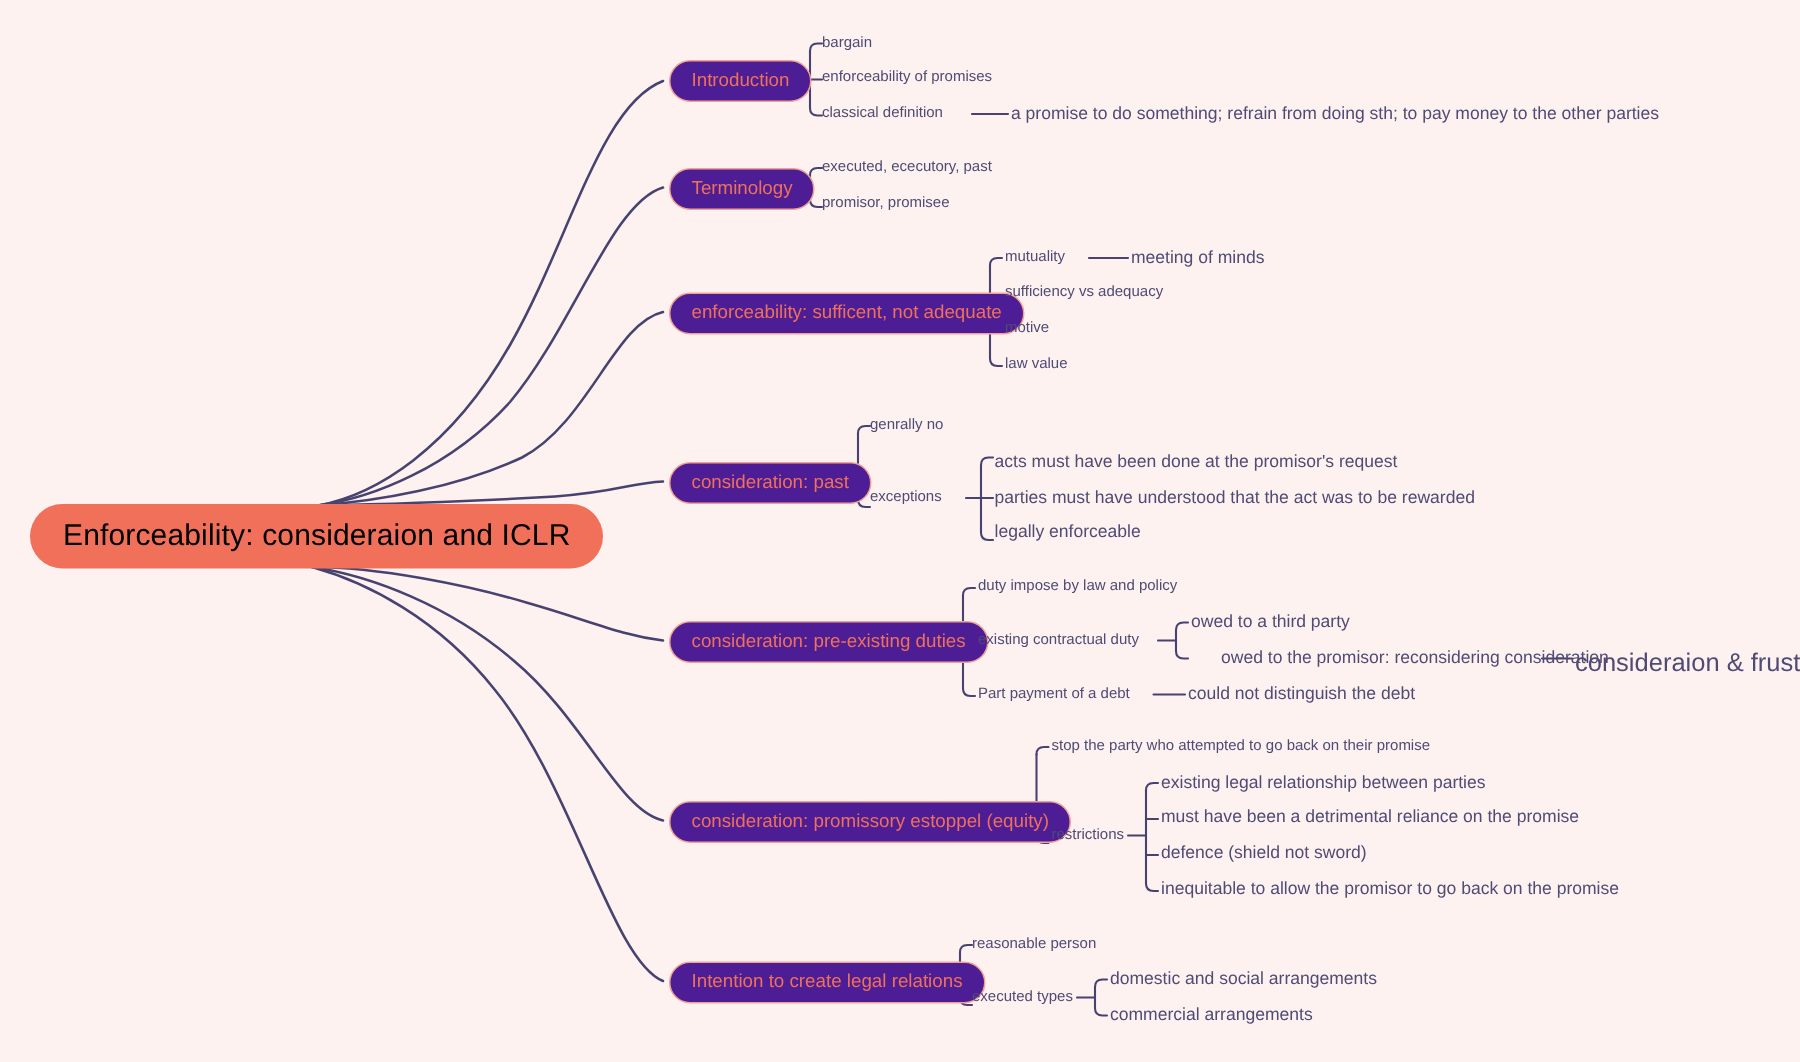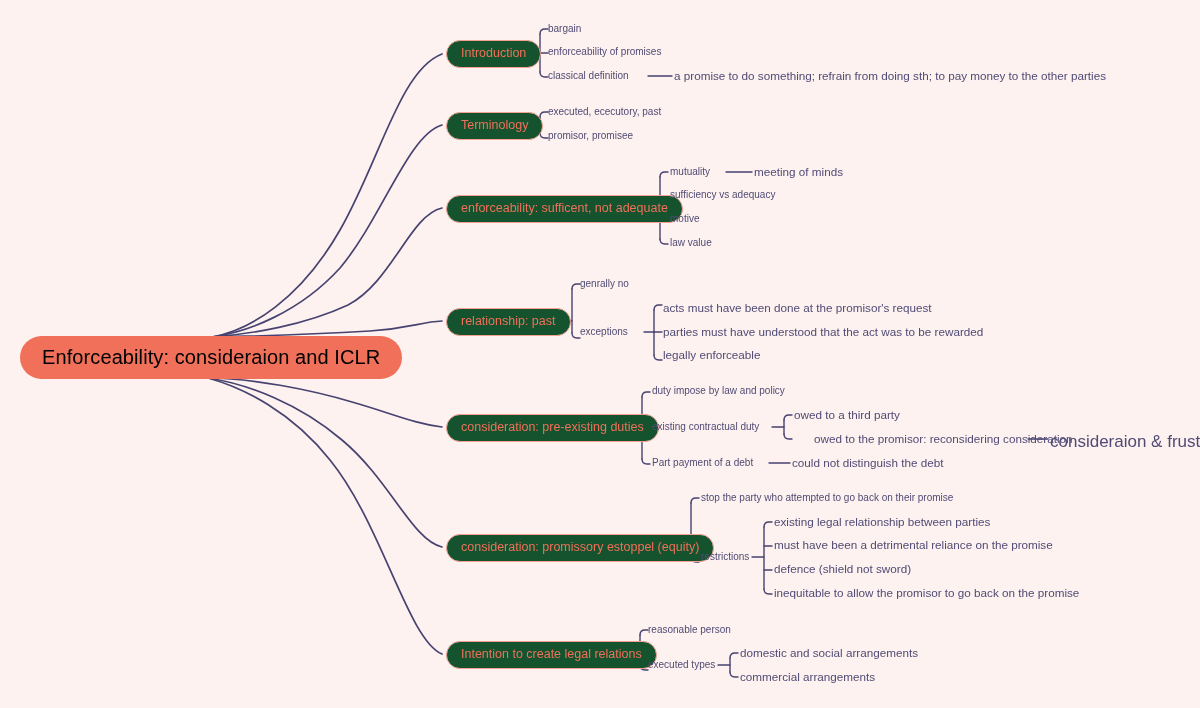"Introduction" .branch-node { background: #14532d -> #4c1d95 }
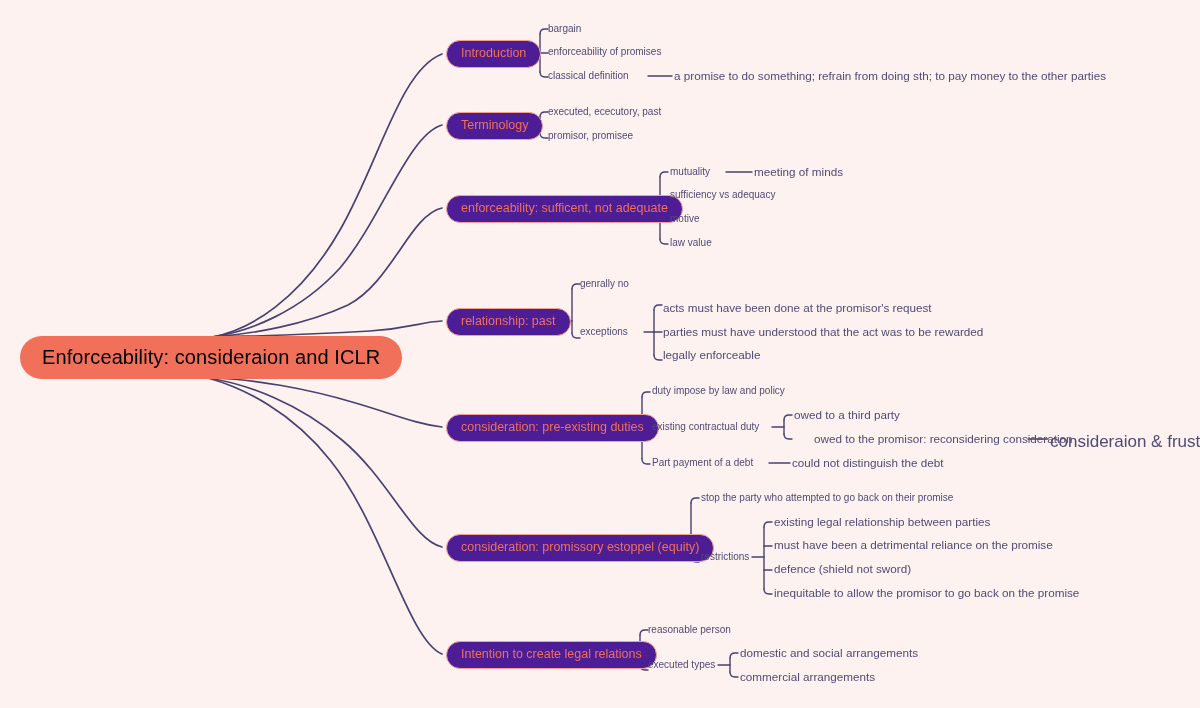"relationship: past" div.node { text: relationship -> consideration }
